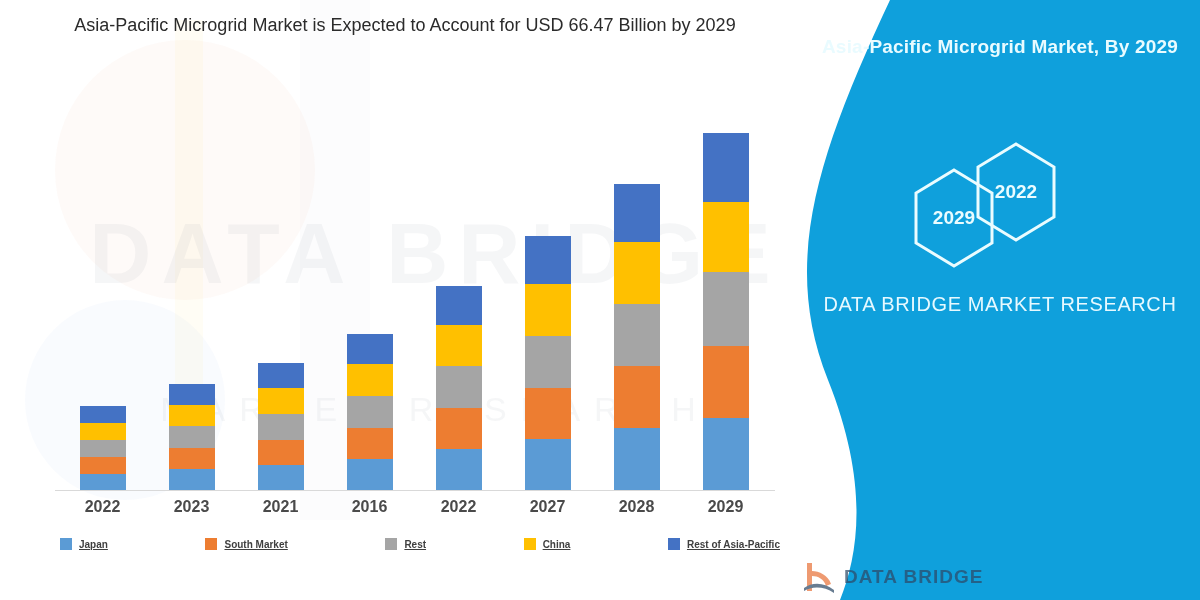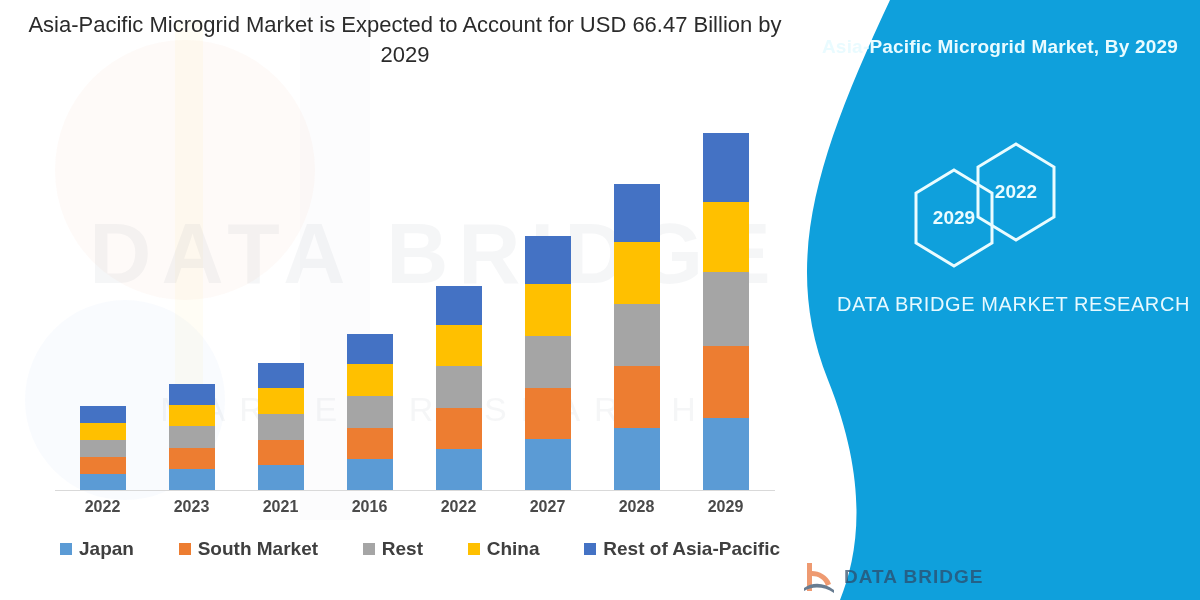"Asia-Pacific Microgrid Market is" #chart-title { font-size: 22px -> 18px }
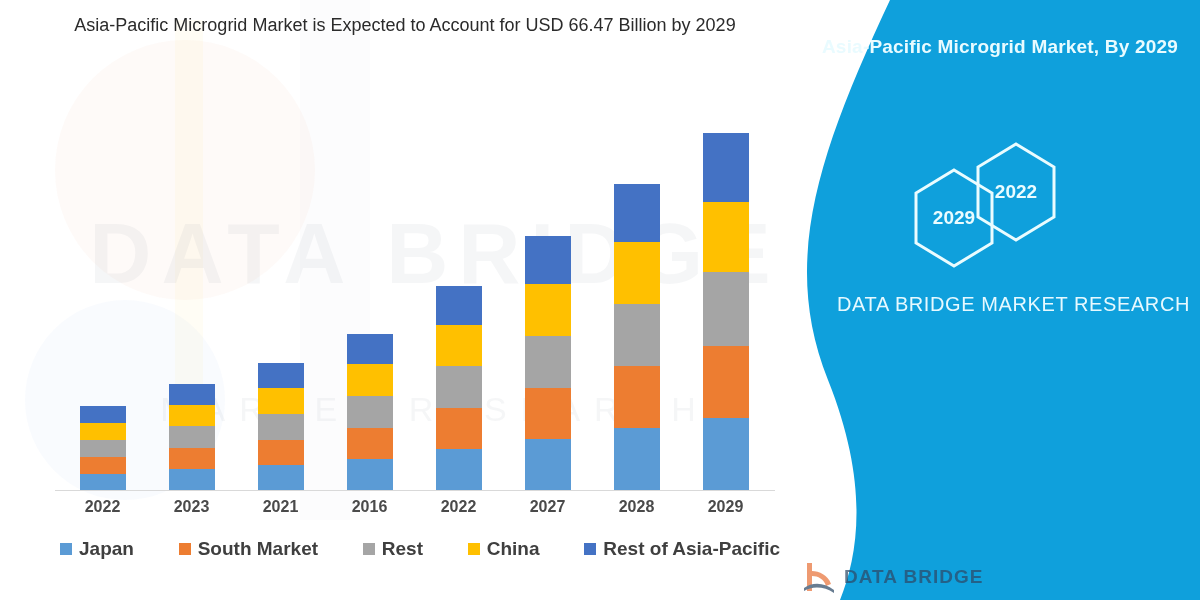"DATA BRIDGE MARKET RESEARCH" #brand-name { text-align: right -> center }
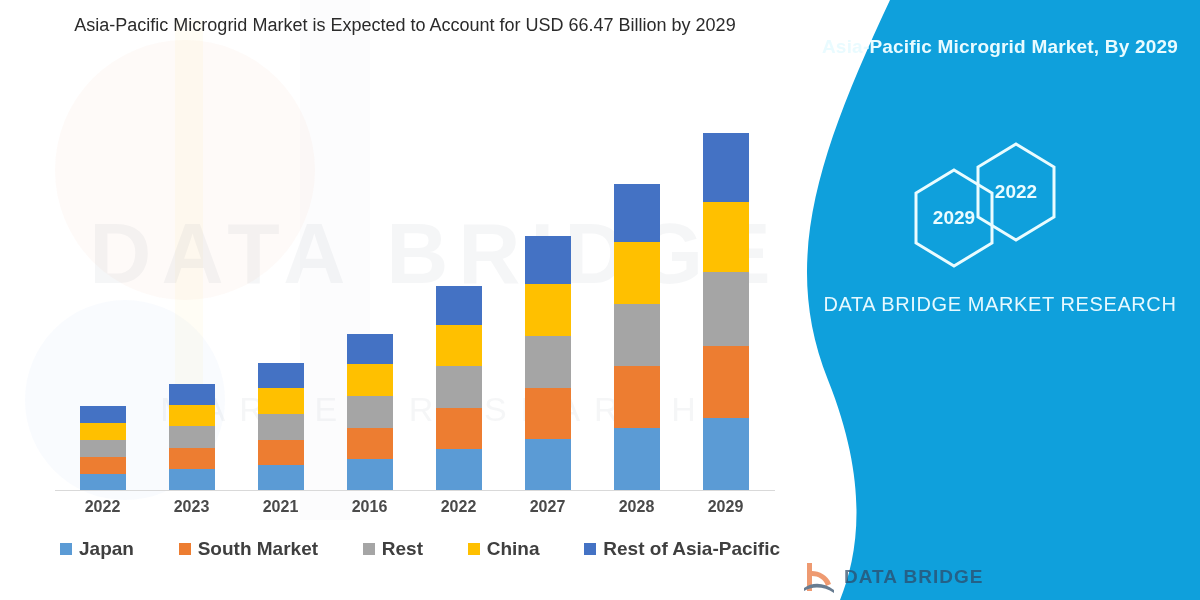"Japan" .legend-label { font-size: 19px -> 10px; text-decoration: none -> underline }
